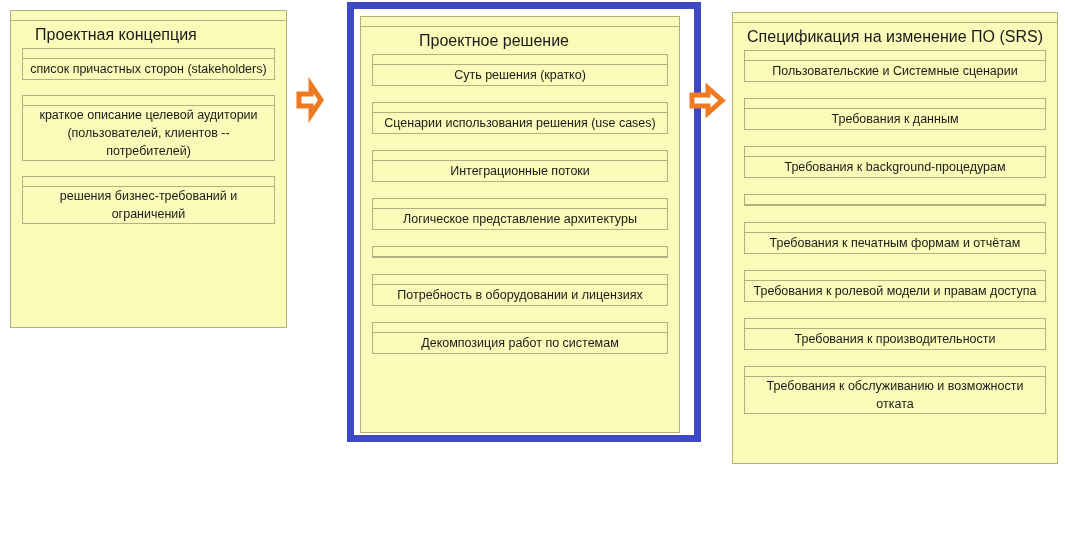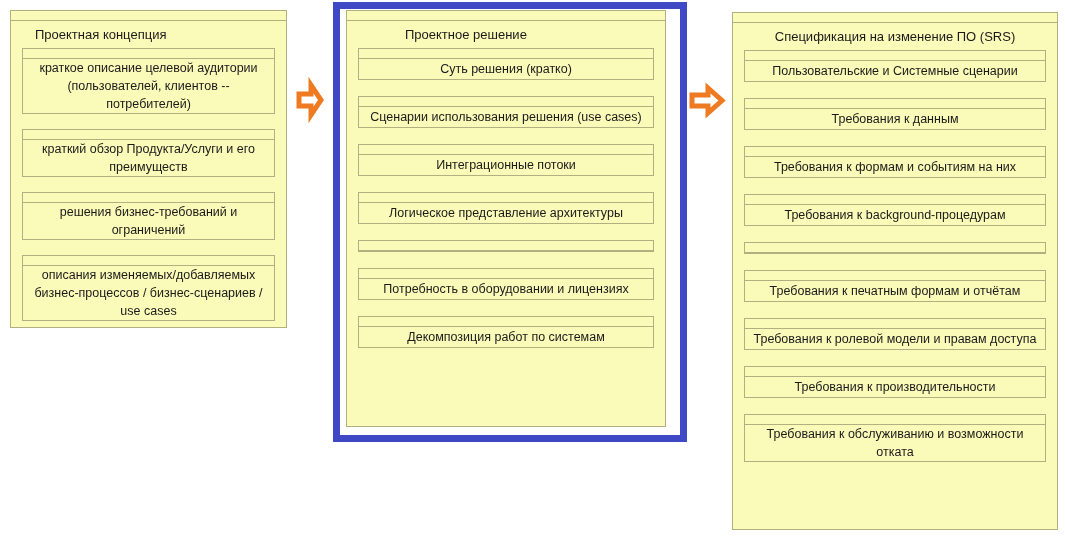"Проектная концепция" .title { font-size: 13px -> 16px }
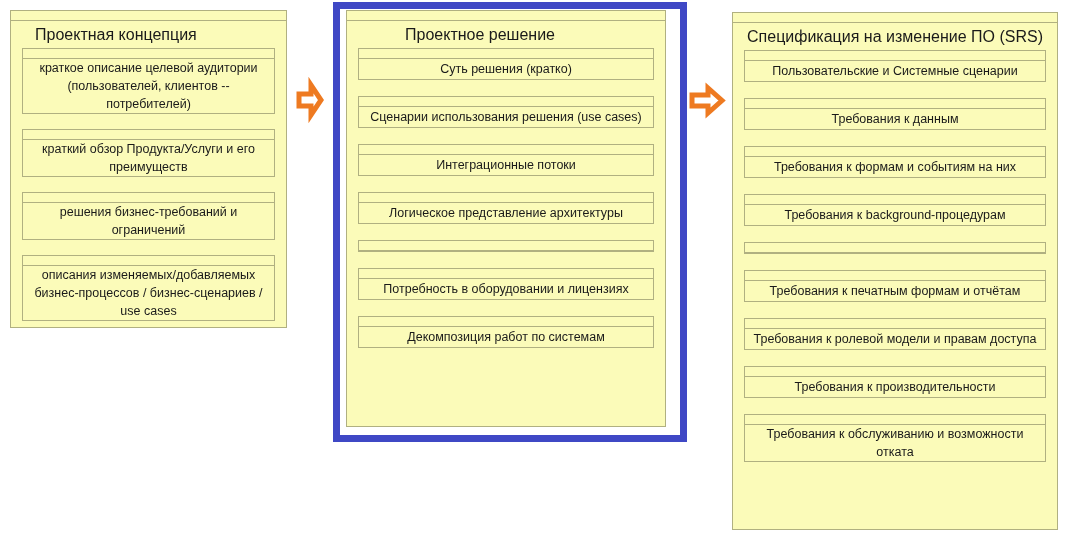"Проектное решение" .selection { left: 333px -> 347px; padding: 1px 6px -> 7px 6px }
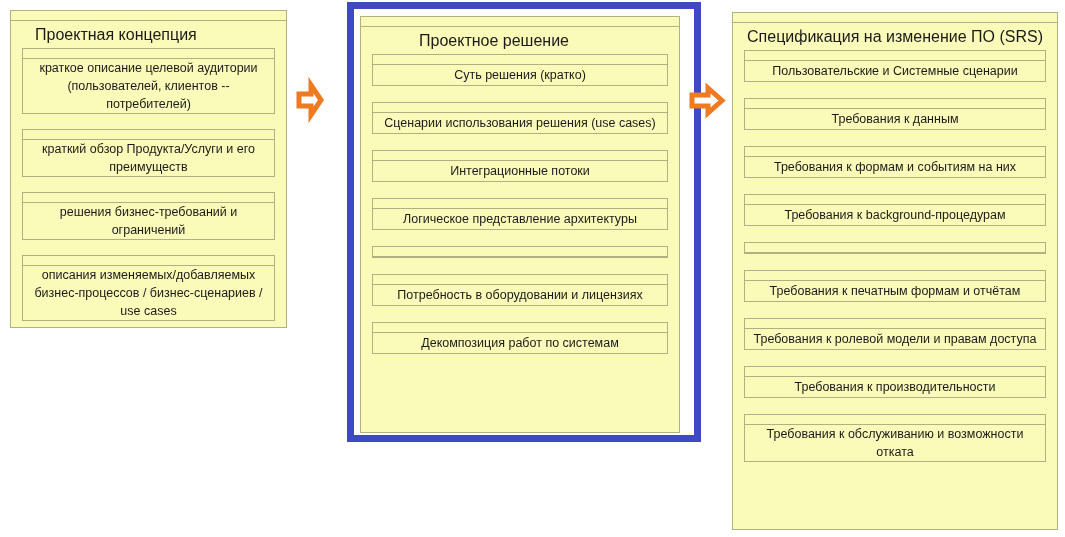"Спецификация на изменение ПО (SRS)" #panel-right { height: 518px -> 452px }
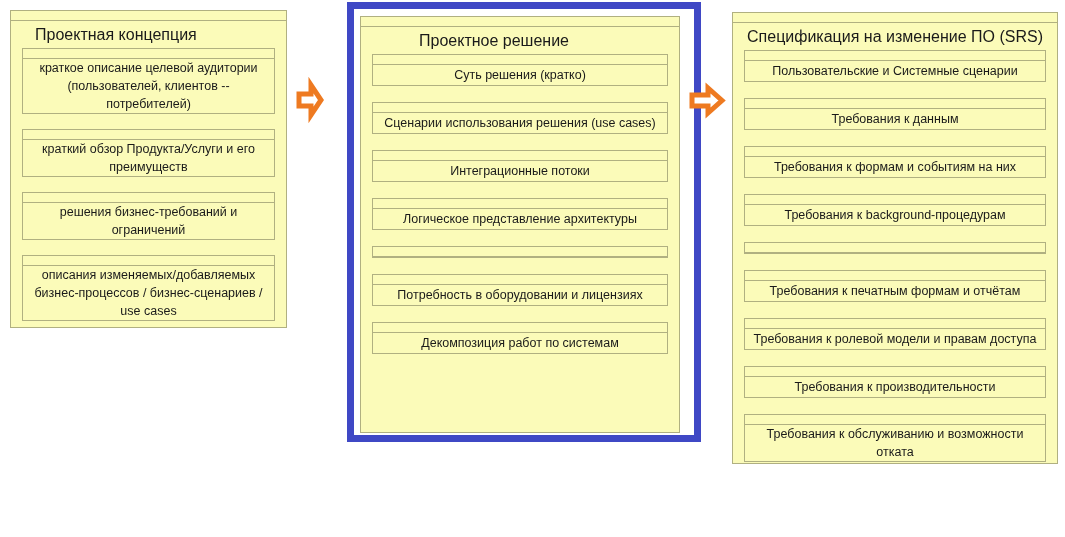"список причастных сторон (stakeholders)" div.node { html: none -> <div> <div></div> <div>список причастных сторон (stakeholders)</div> </div> }
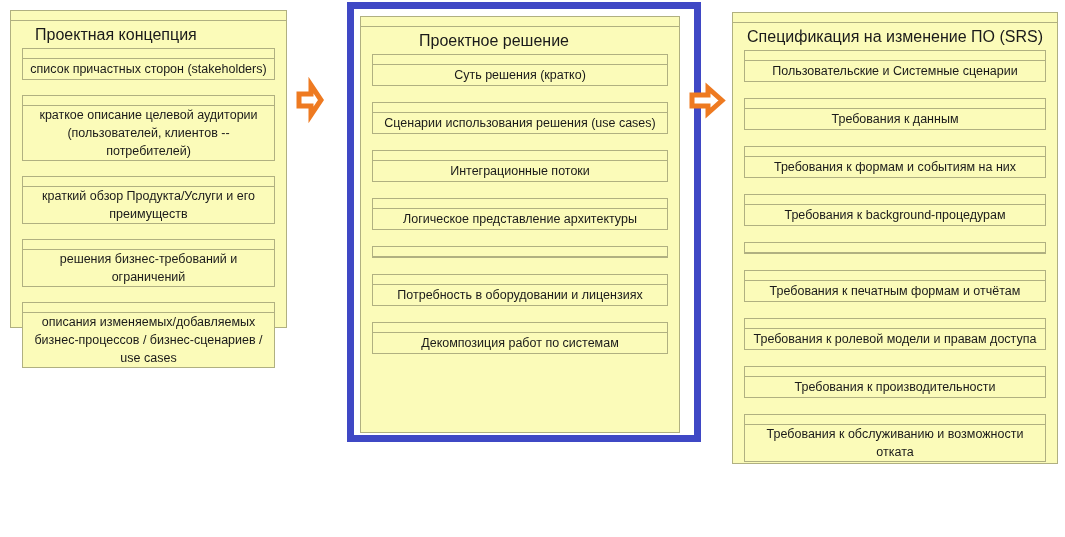"Требования к формам и событиям" div.node { html: <div> <div></div> <div>Требования к формам и событиям на них</div> </div> -> none }
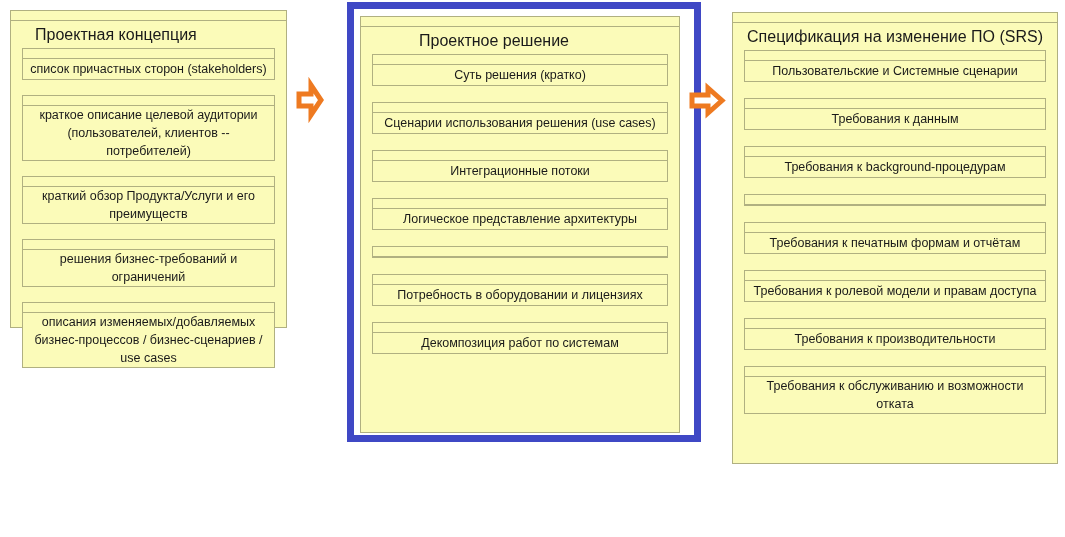"краткий обзор Продукта/Услуги и его" div.node { html: <div> <div></div> <div>краткий обзор Продукта/Услуги и его преимуществ</div> </div> -> none }
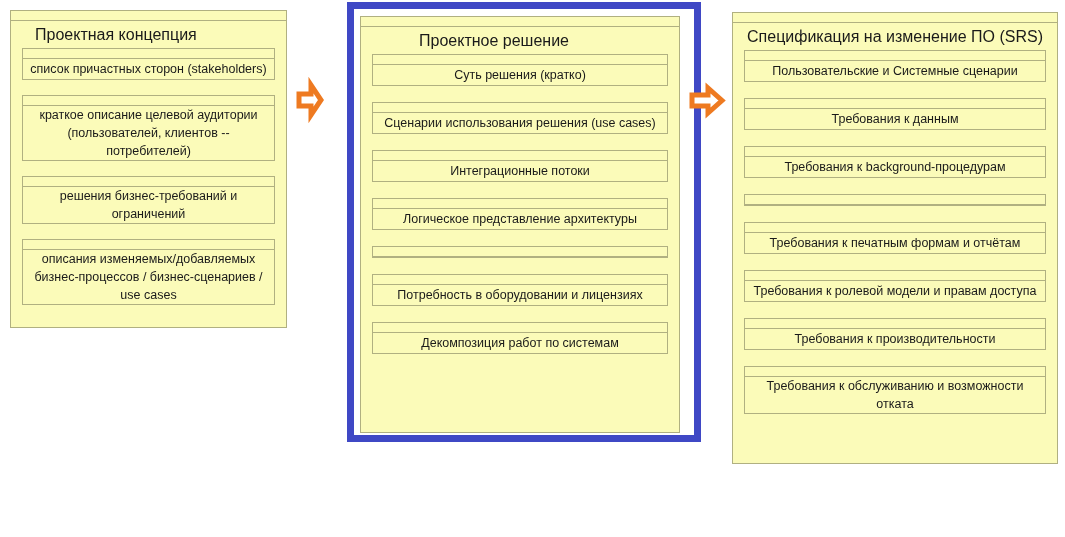"описания изменяемых/добавляемых" div.node { html: <div> <div></div> <div>описания изменяемых/добавляемых бизнес-процессов / бизнес-сценариев / use cases</div> </div> -> none }
